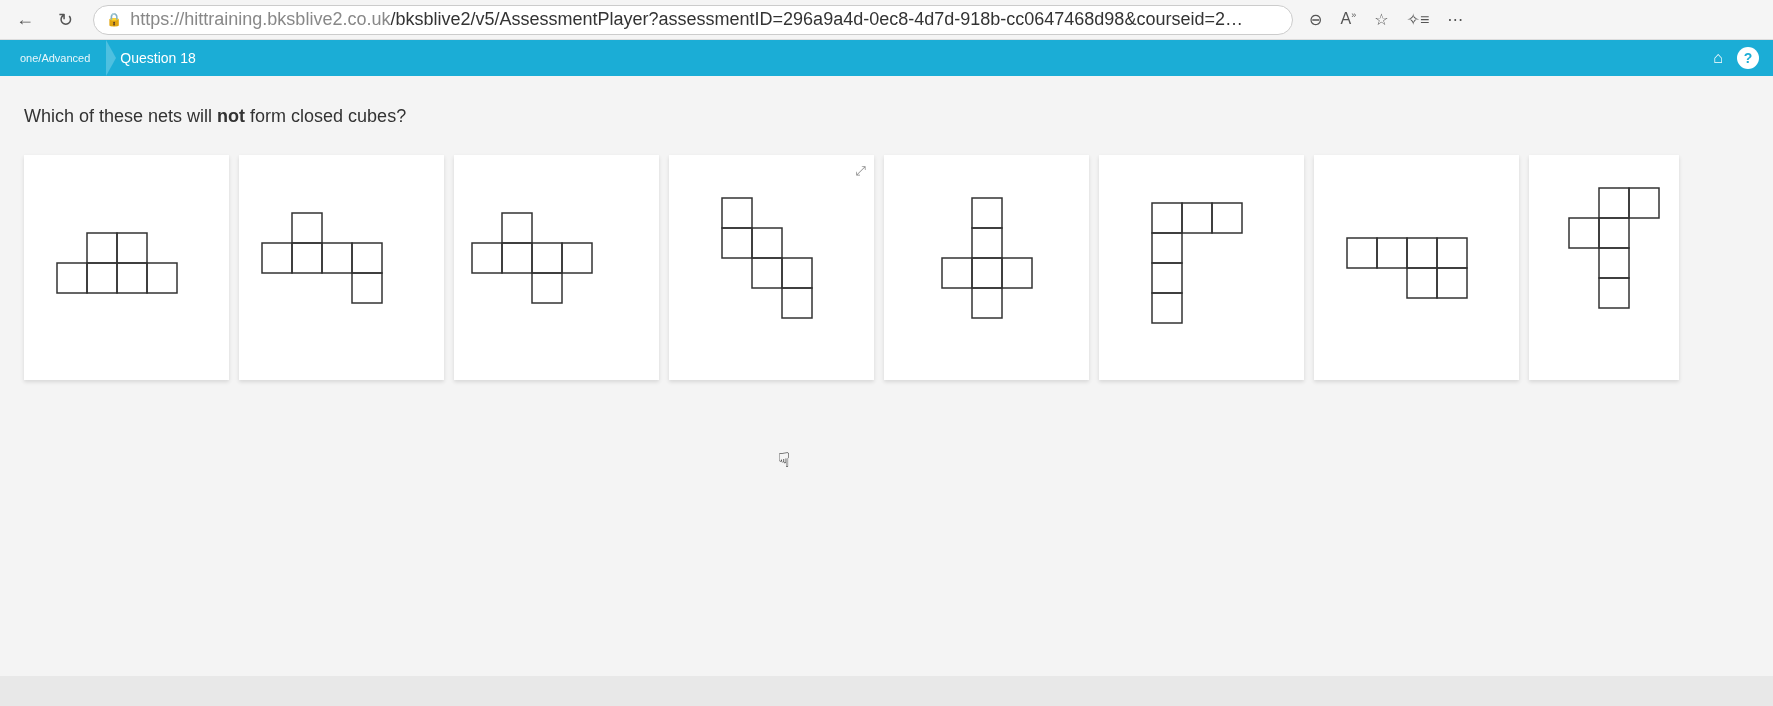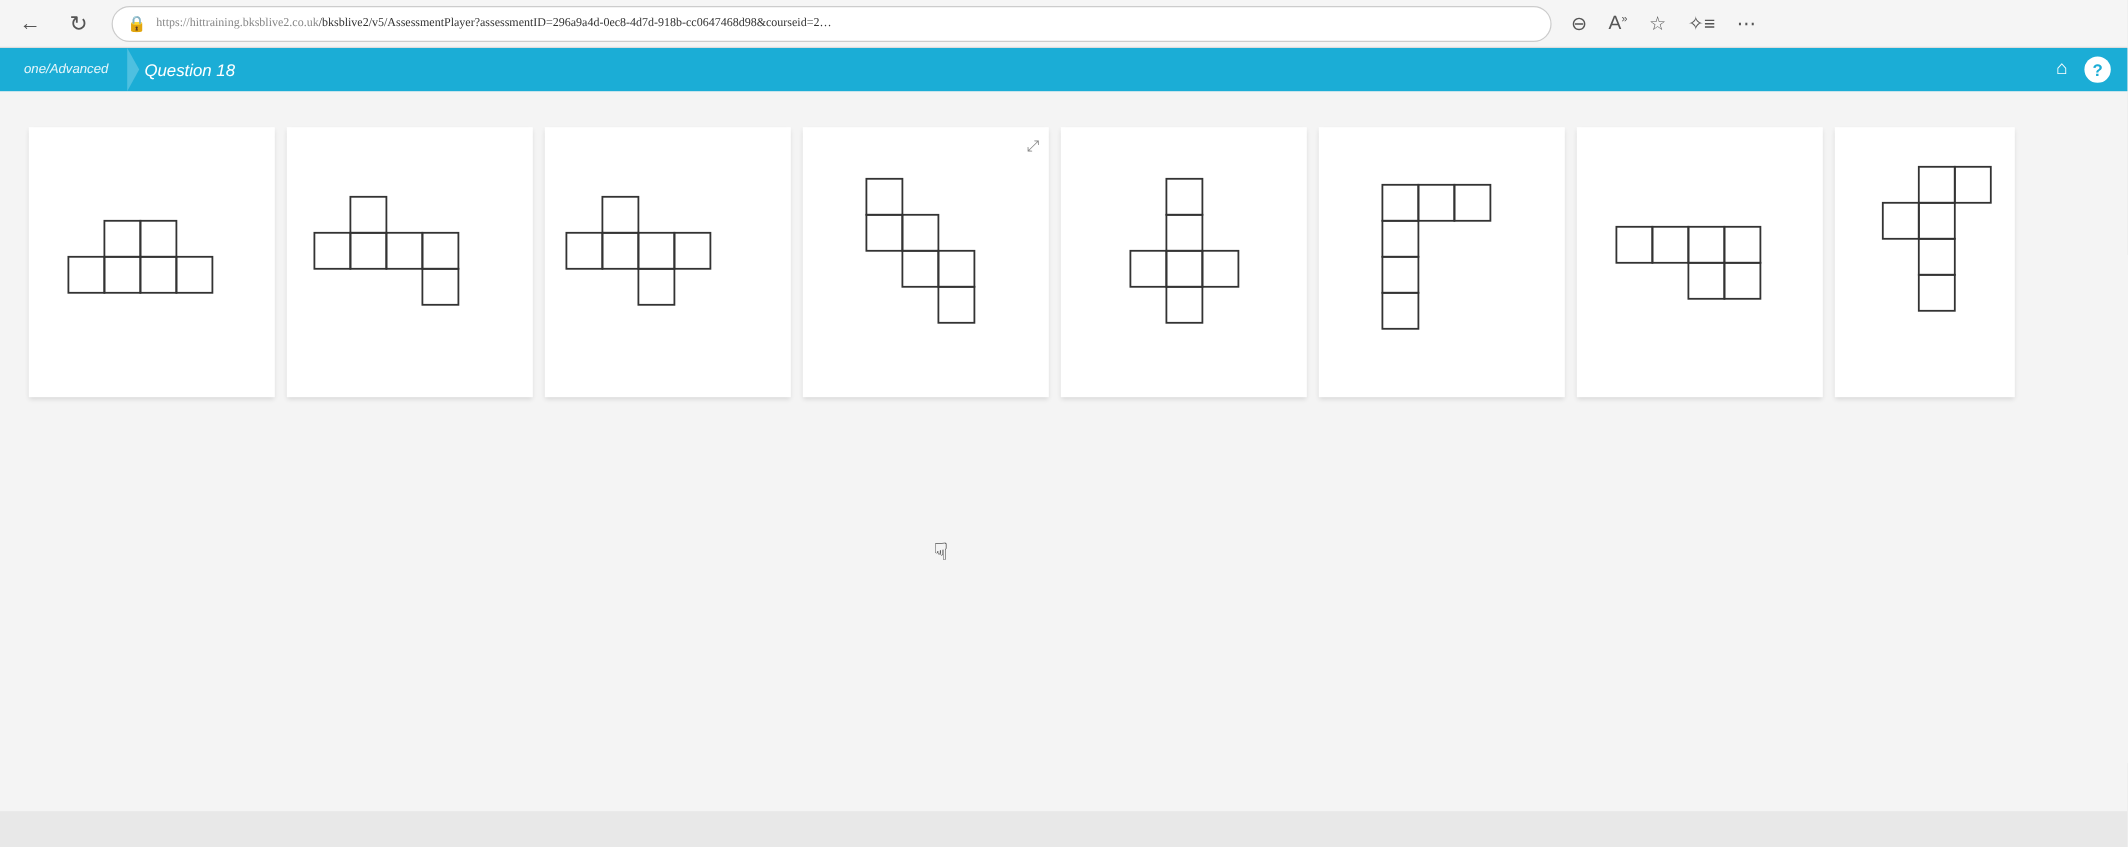"https://hittraining.bksblive2.co.uk/bksb" .url-text { font-family: Liberation Serif, serif -> none; font-size: 10px -> 18px }
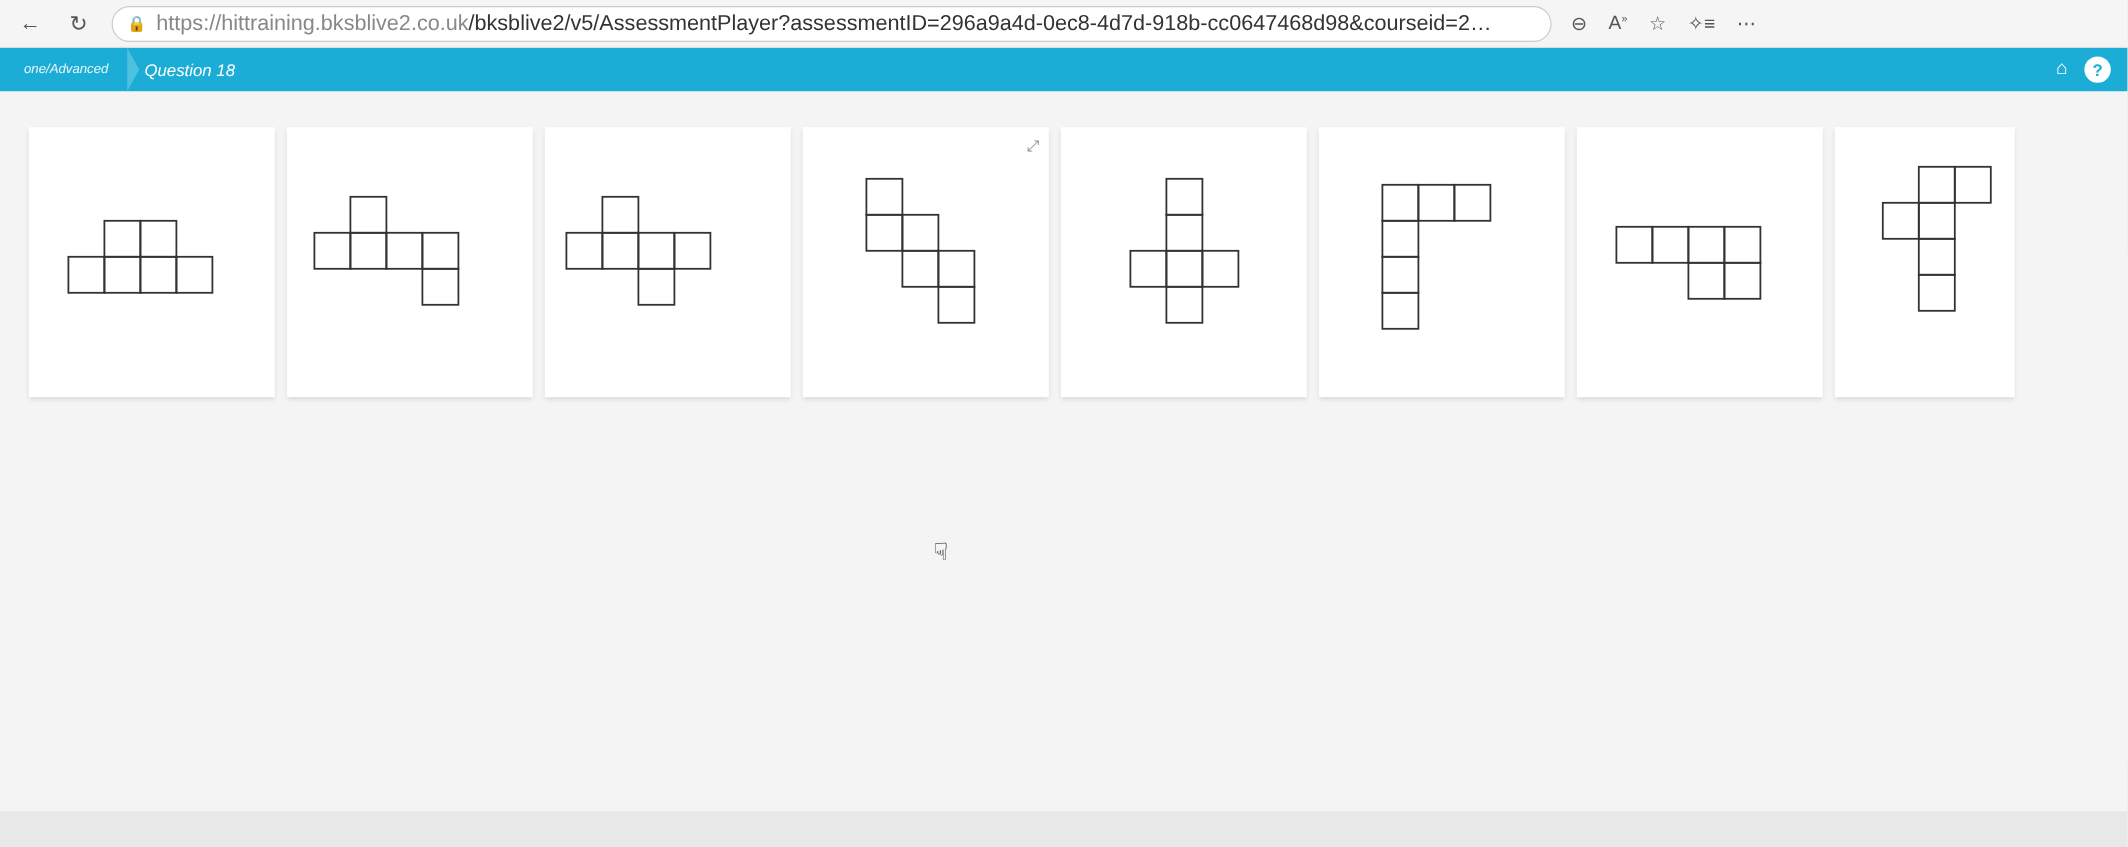"one/Advanced" .crumb { font-style: italic -> none }
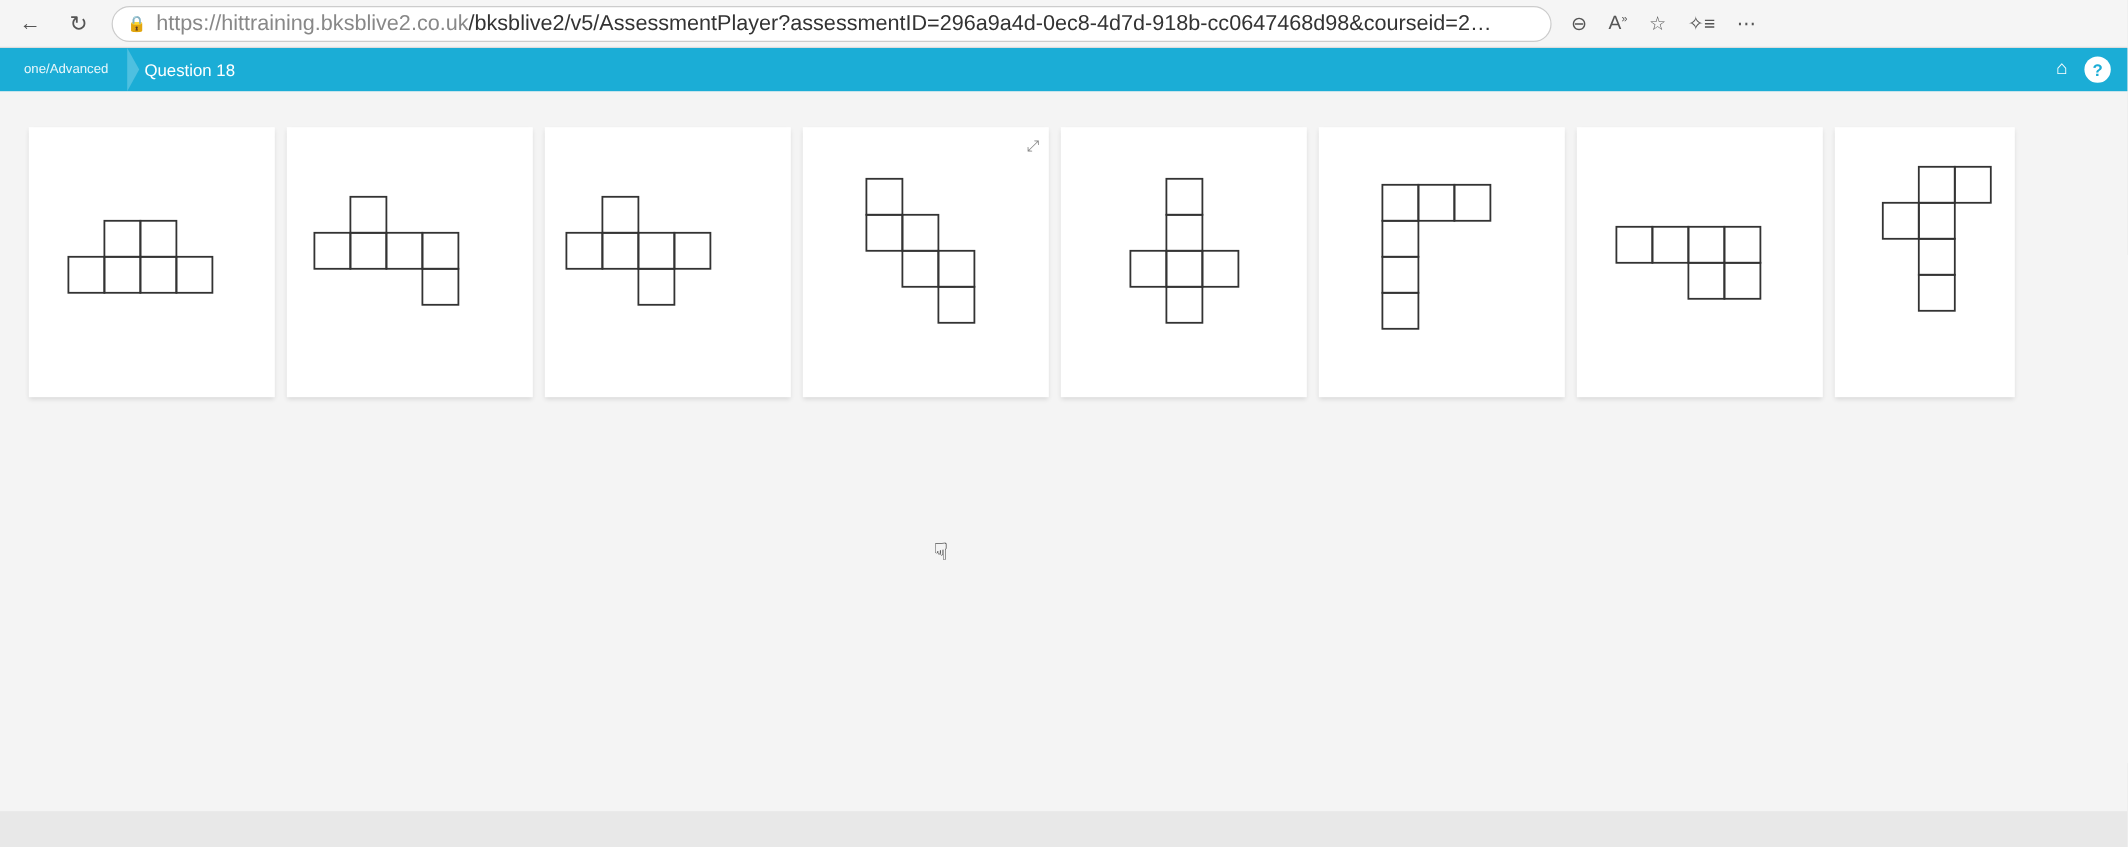"Which of these nets will" div.question { html: none -> <div> <span>Which of these nets will </span><b>not</b><span> form closed cubes?</span> </div> }
